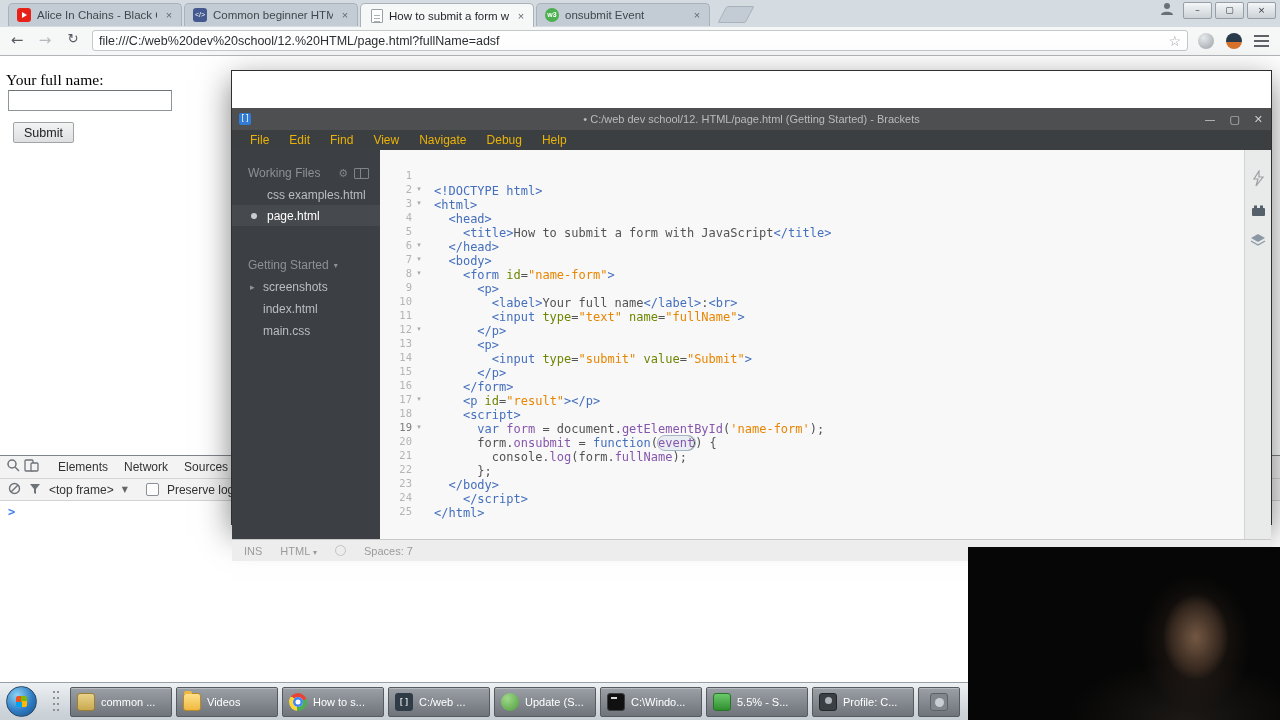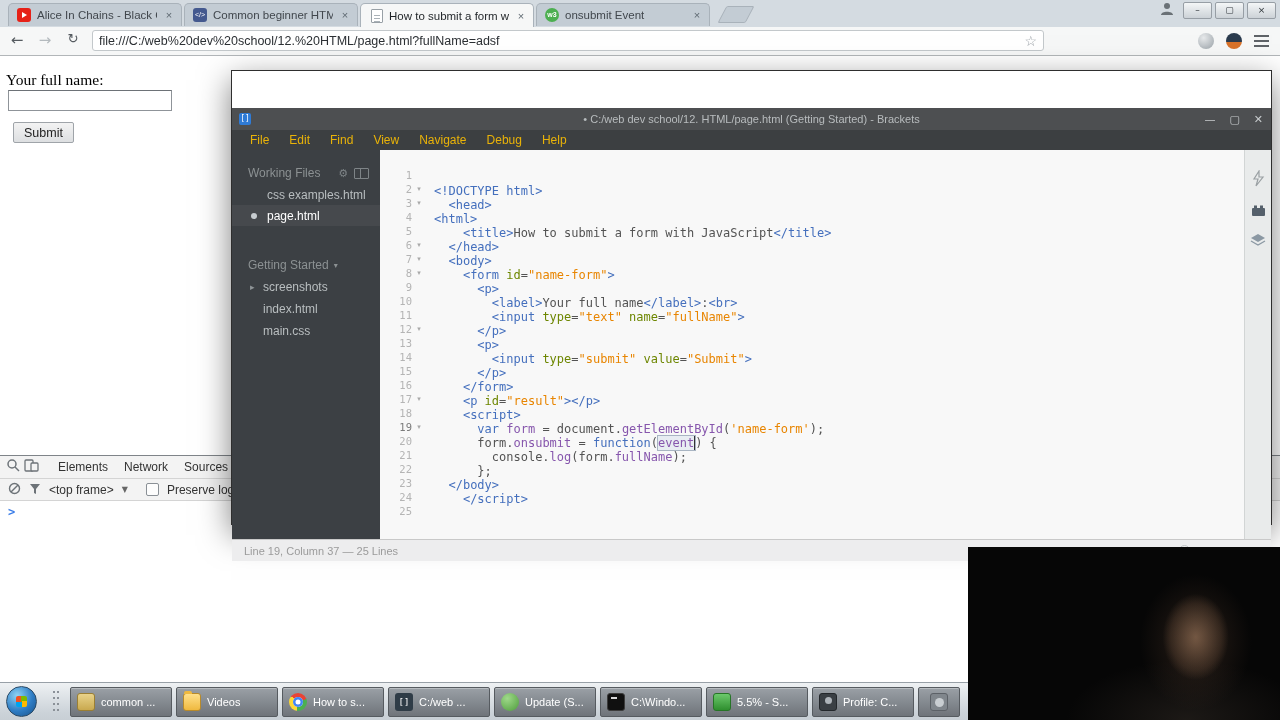"file:///C:/web%20dev%20school/12.%20HTML" .omnibox { width: 952px -> 1096px }
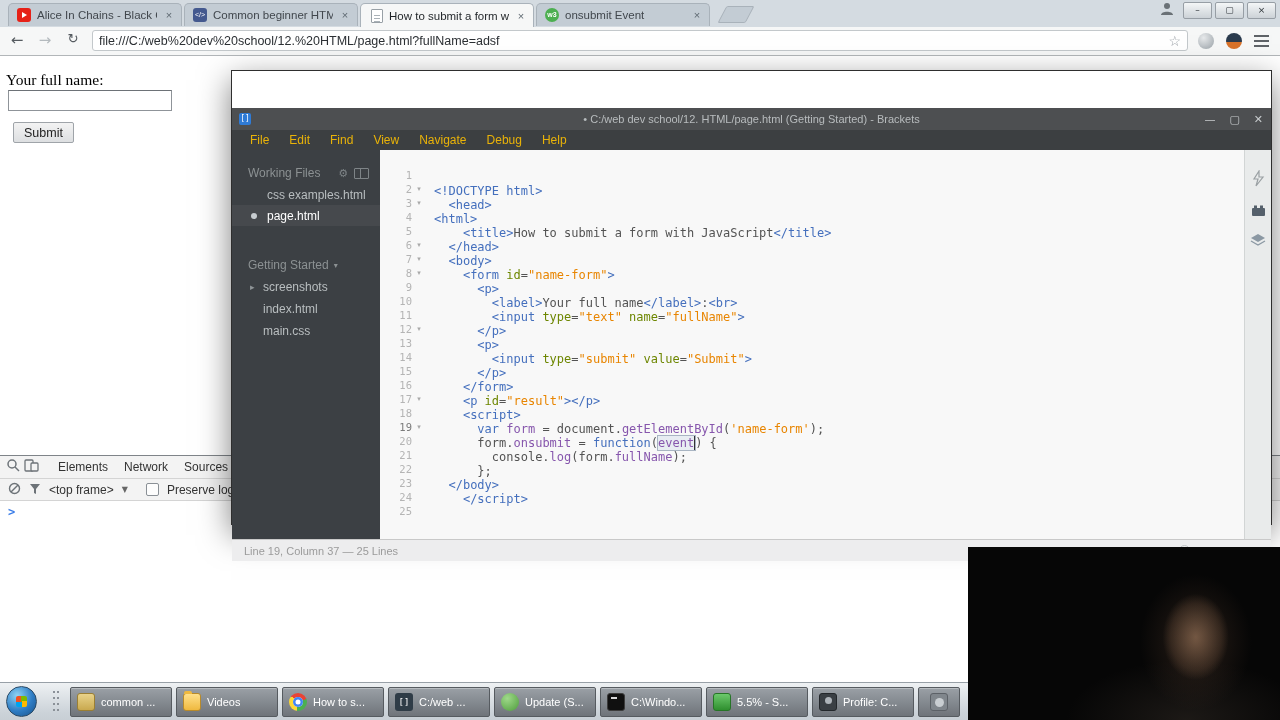"<head>" div.code-row { order: before "<html>" -> after "<html>" }
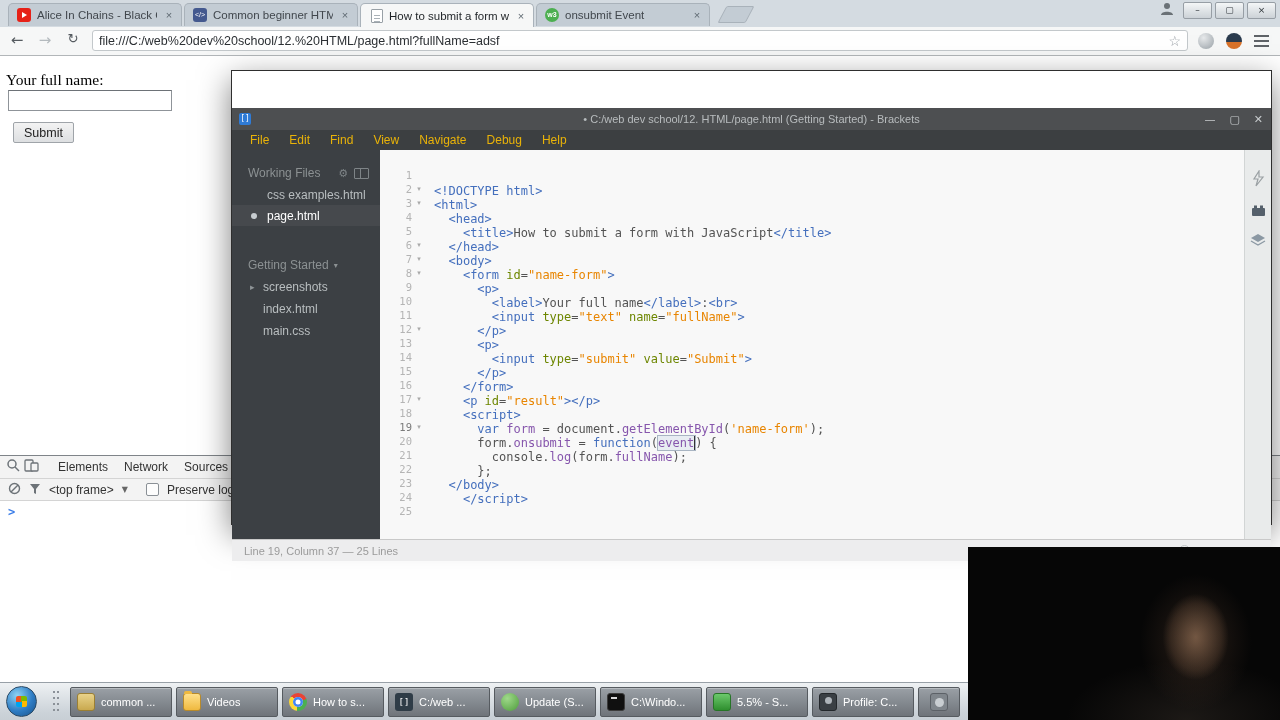"event" .tok-cursor { border-radius: none -> 7px }
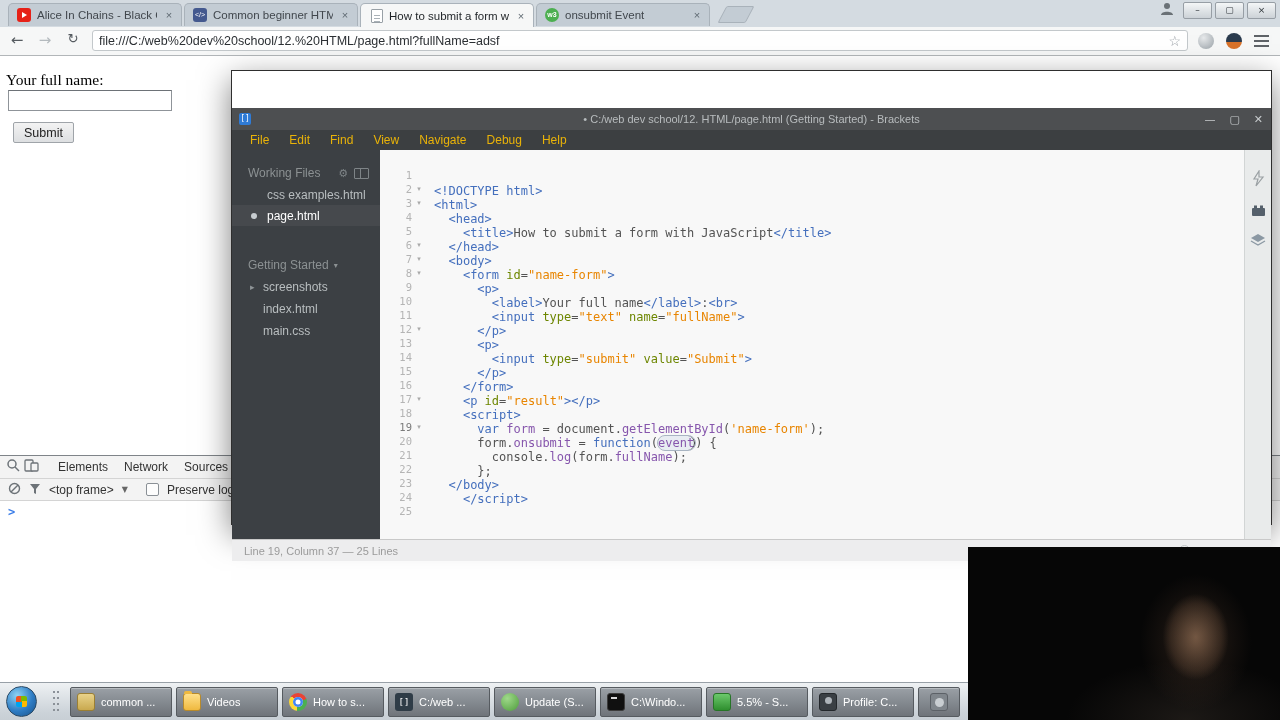"</html>" div.code-row { html: none -> <div><span>&lt;/html&gt;</span></div> }
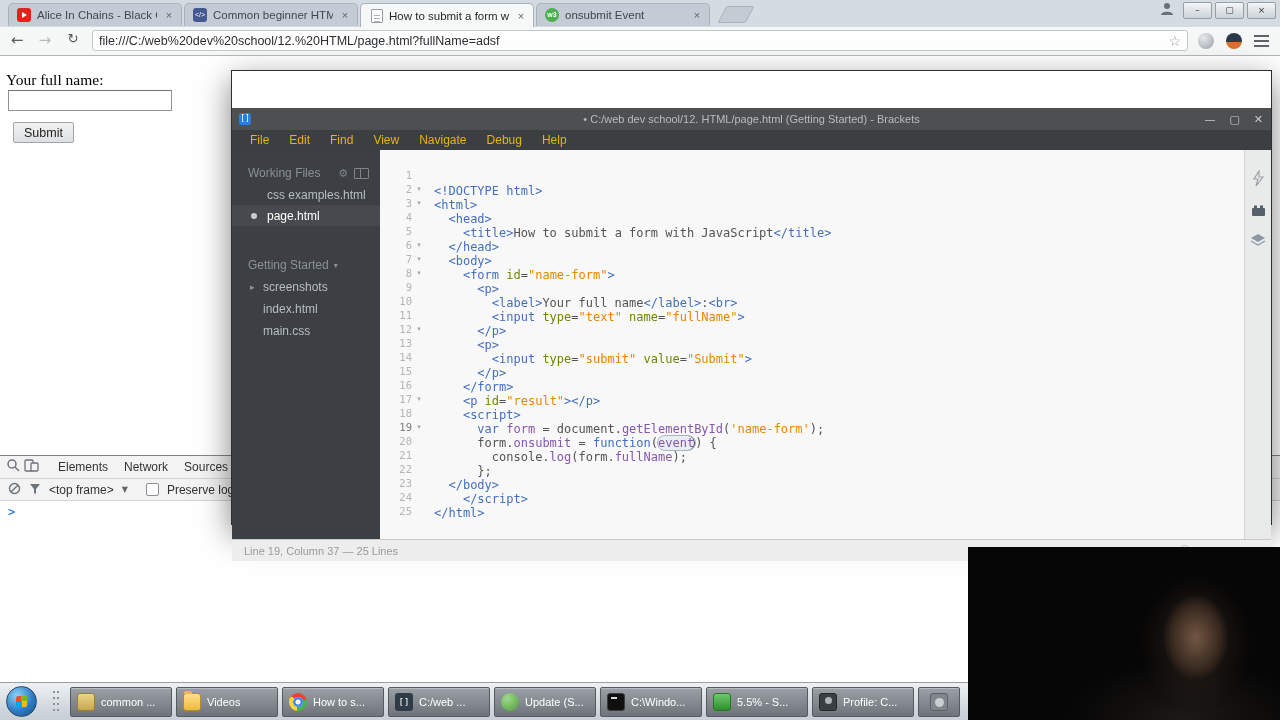"Line 19, Column 37 —" span.st-left { html: <span>Line 19, Column 37 — 25 Lines</span> -> none }
